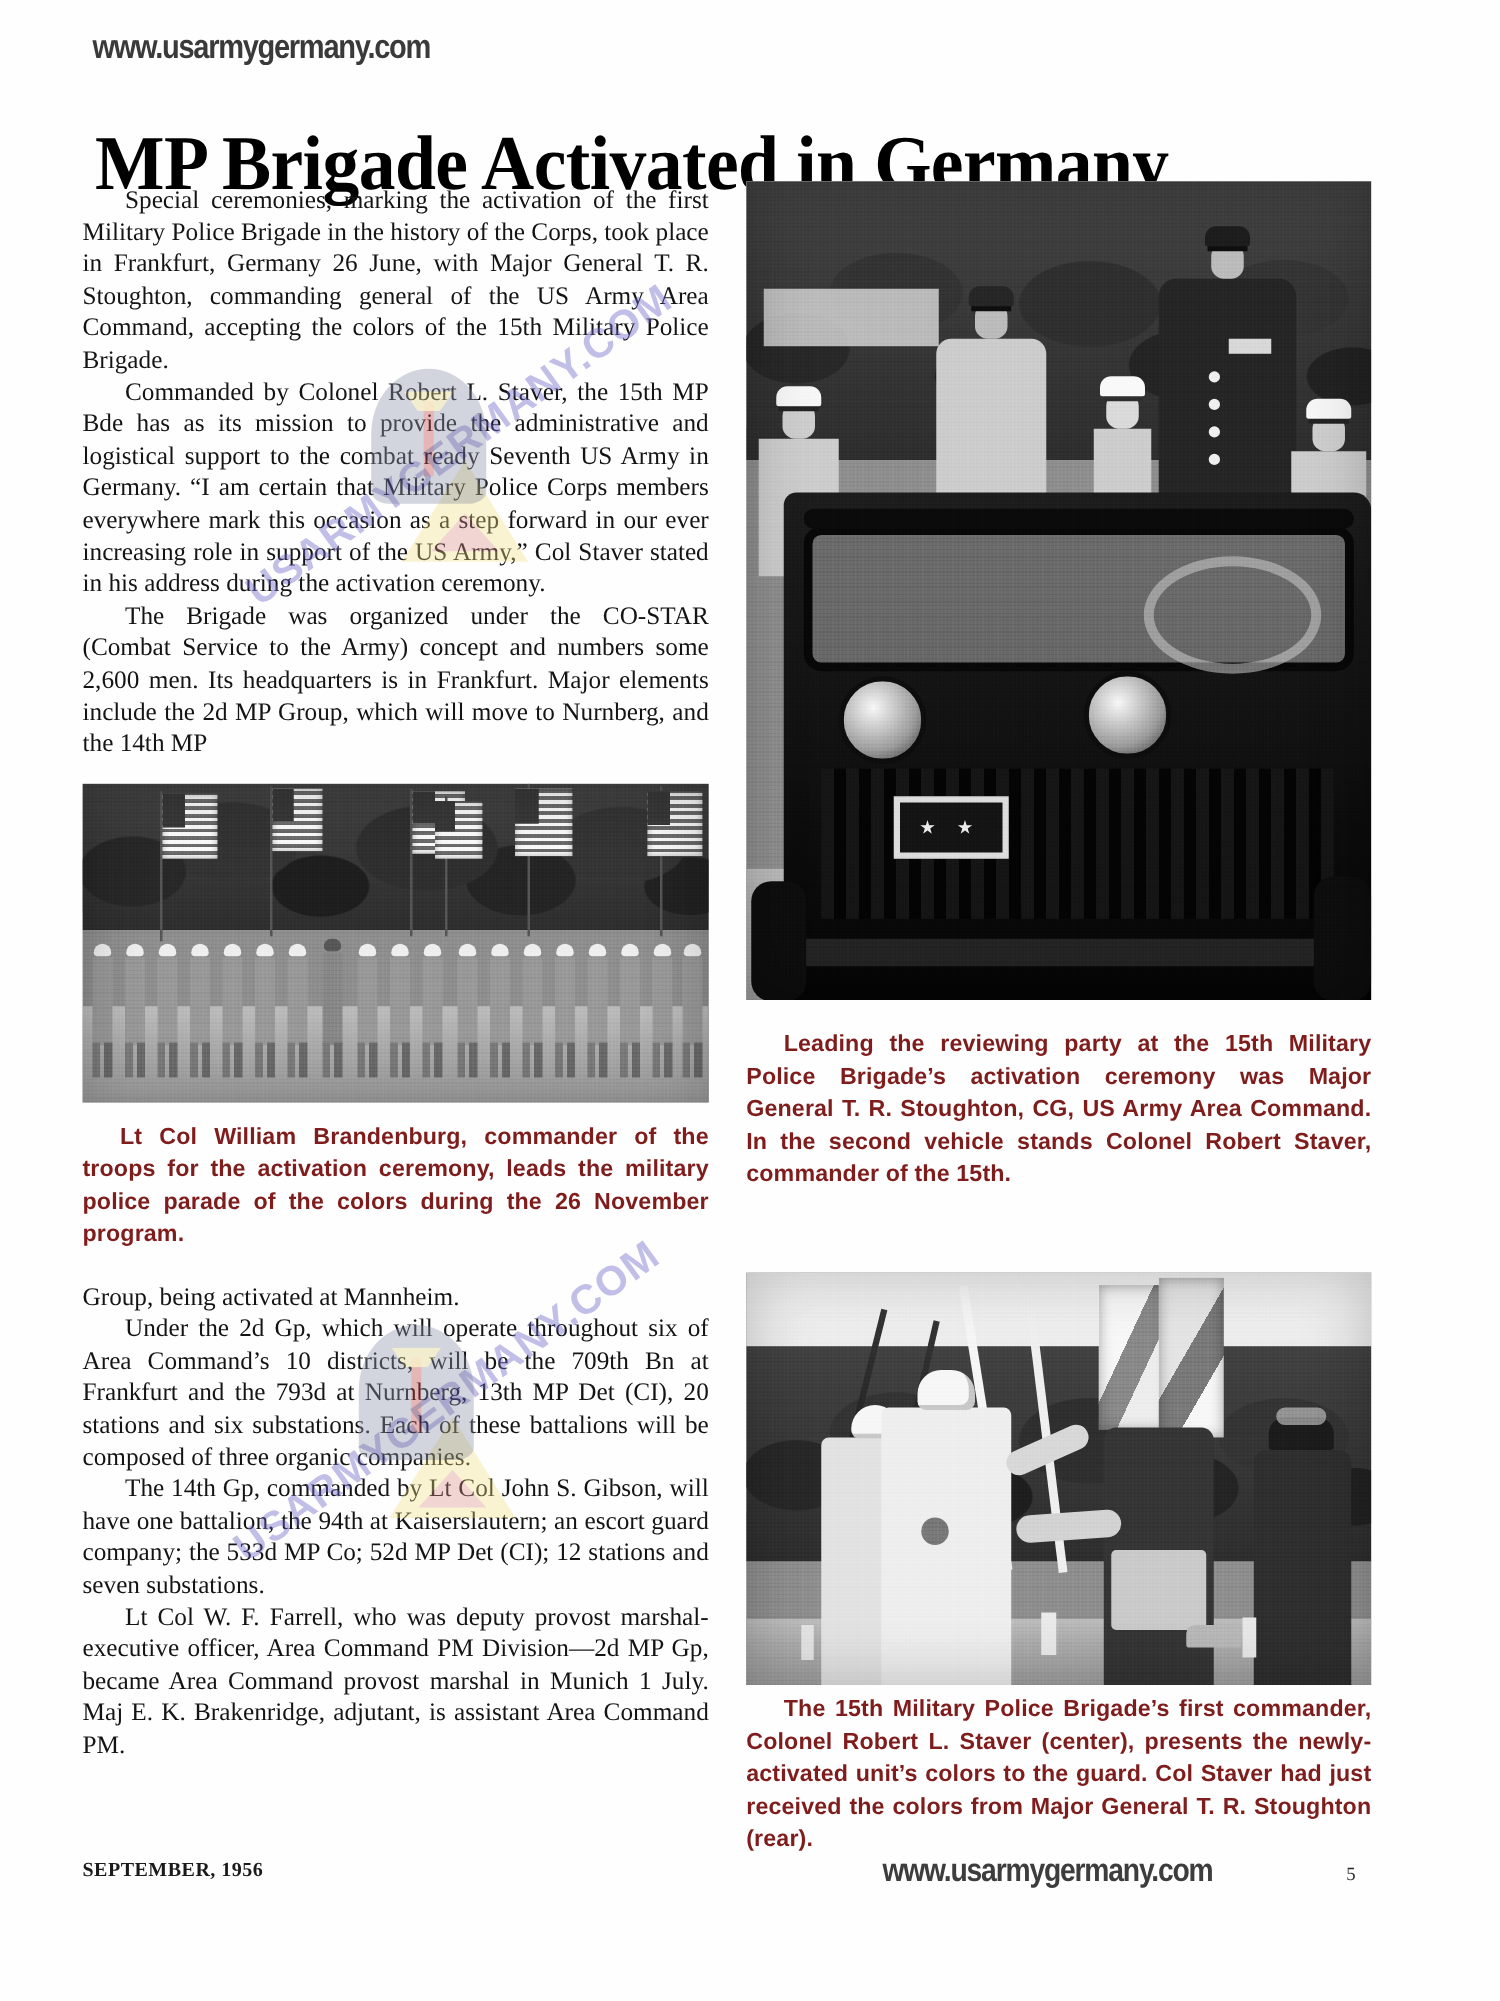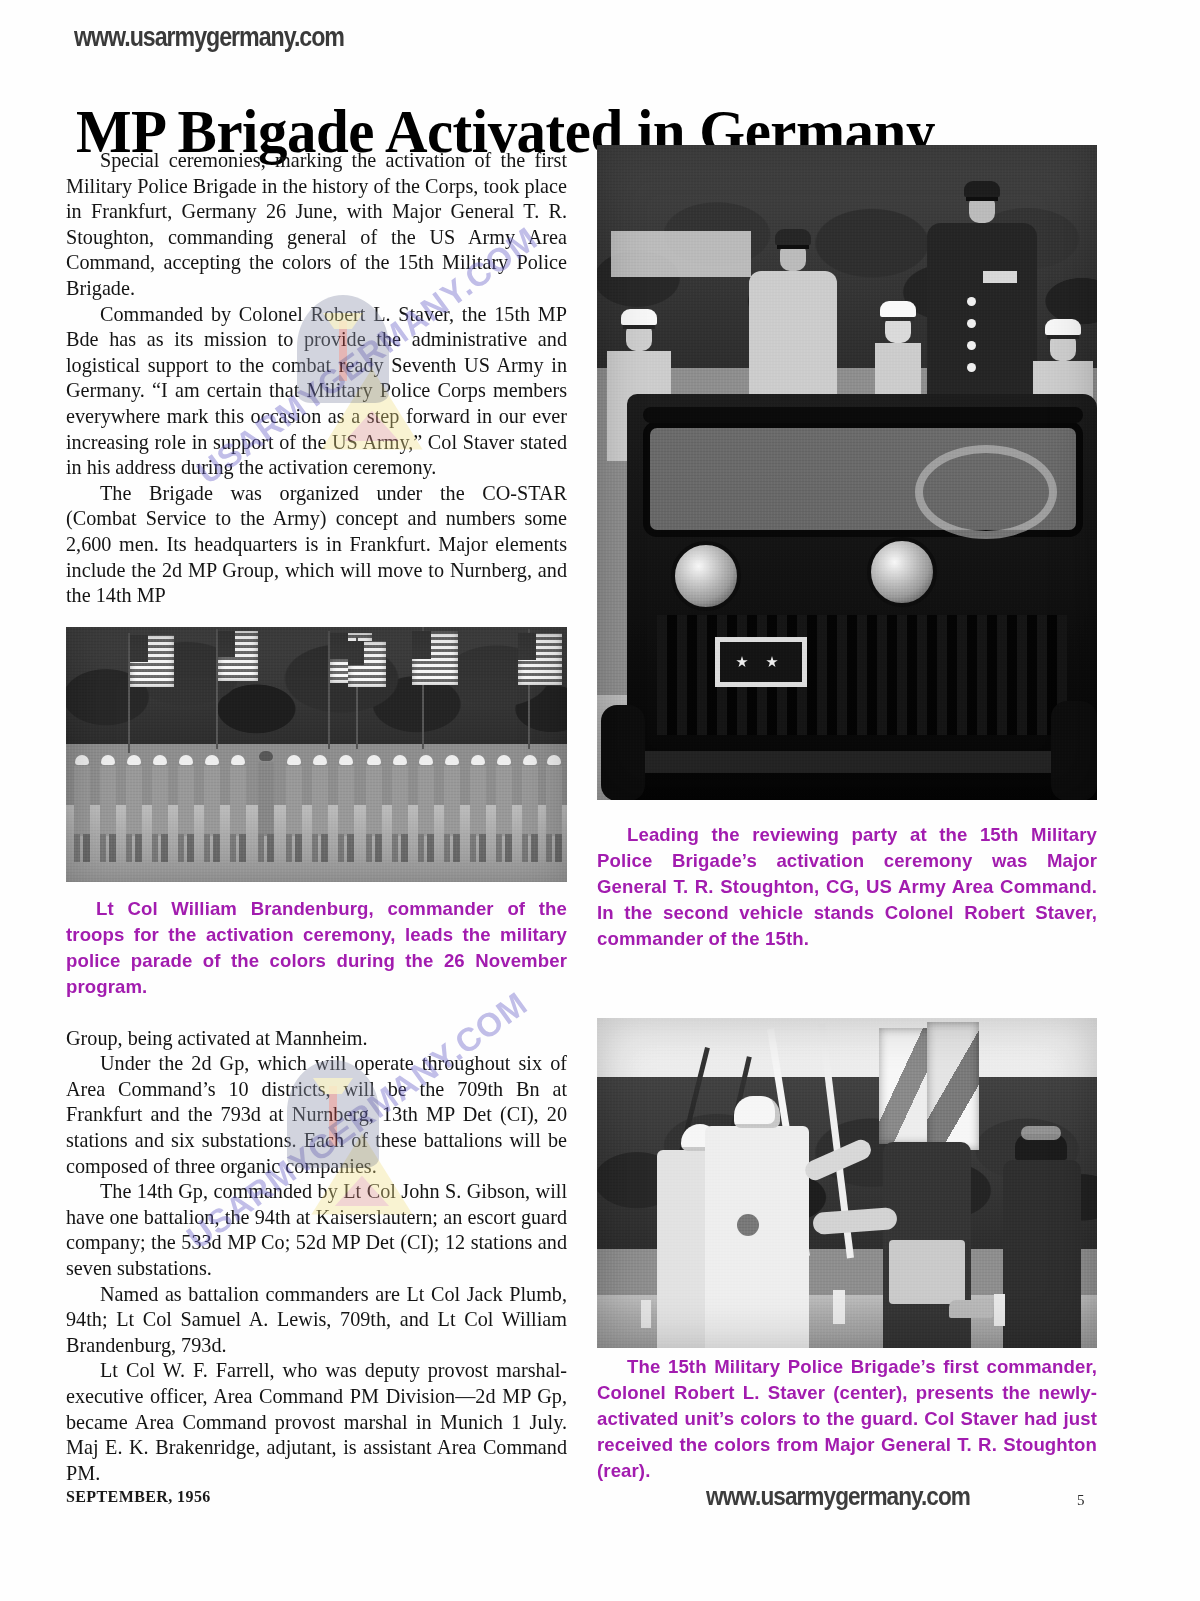"Leading the reviewing party at" p.caption { color: #a21caf -> #7f1d1d }
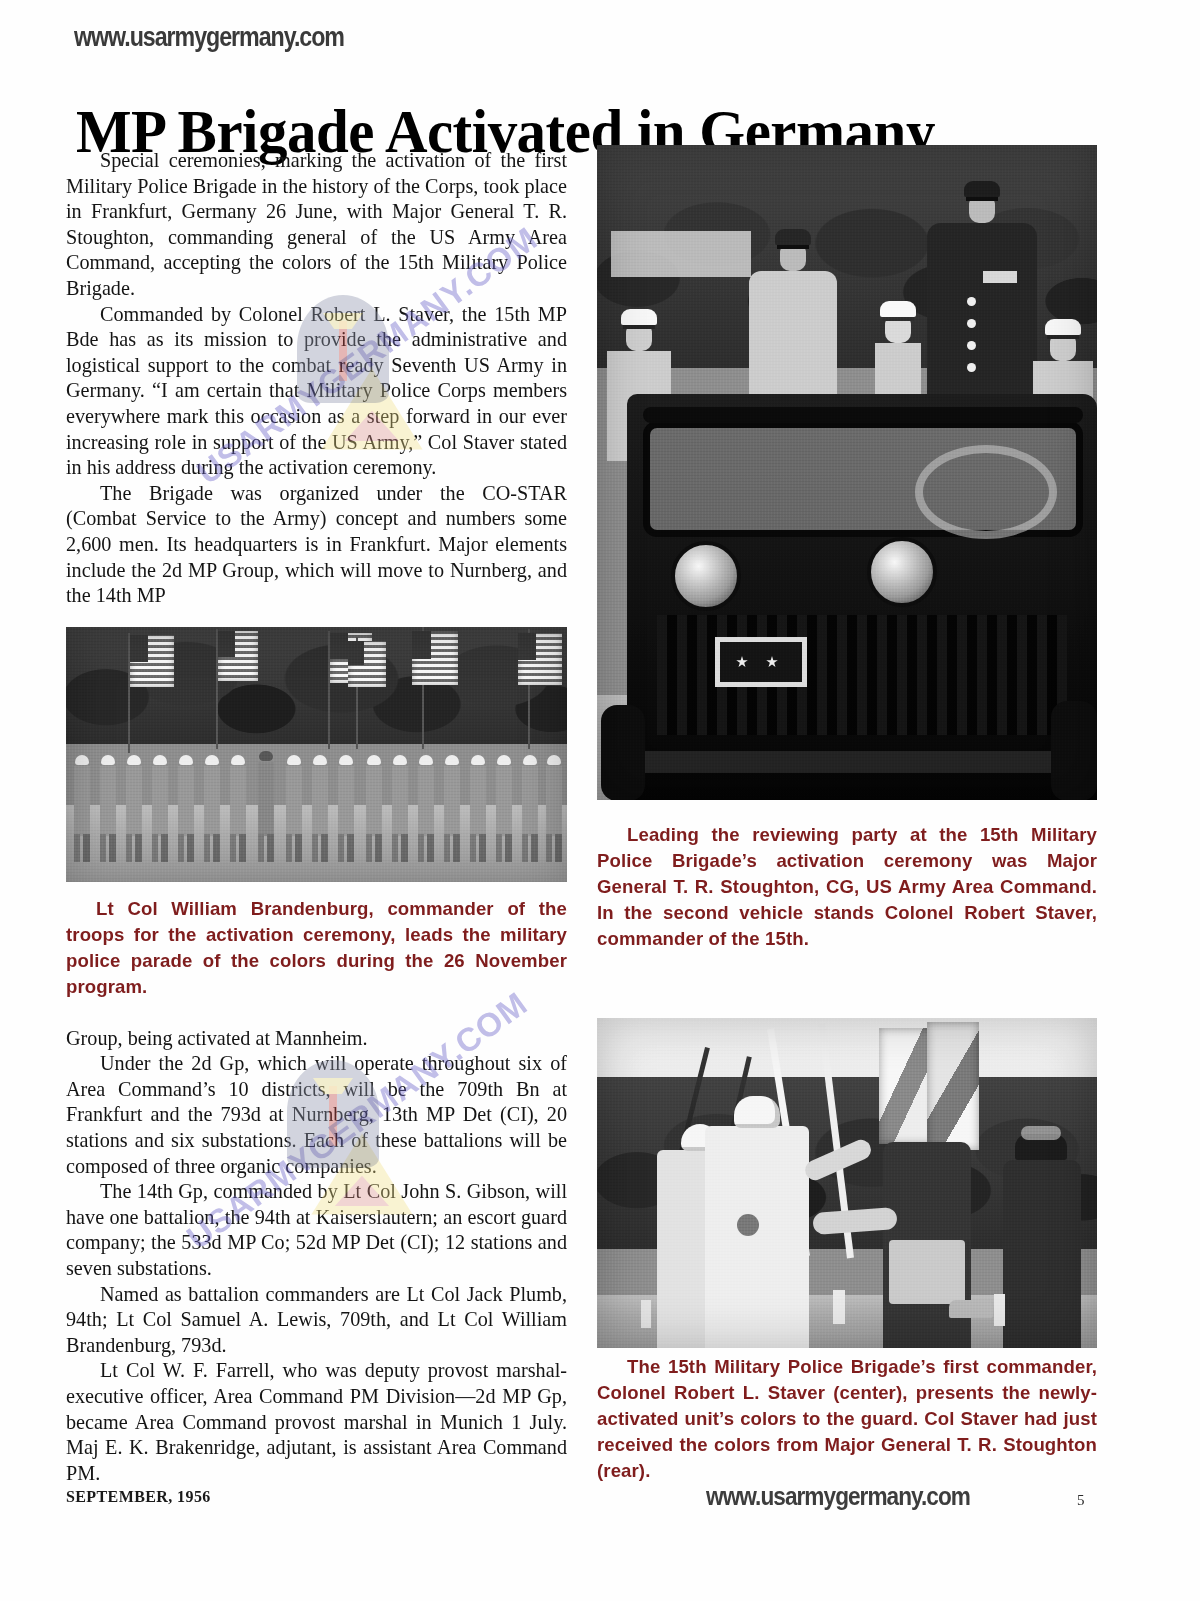"Named as battalion commanders are" p.body { html: <p>Named as battalion commanders are Lt Col Jack Plumb, 94th; Lt Col Samuel A. Lewis, 709th, and Lt Col William Brandenburg, 793d.</p> -> none }
